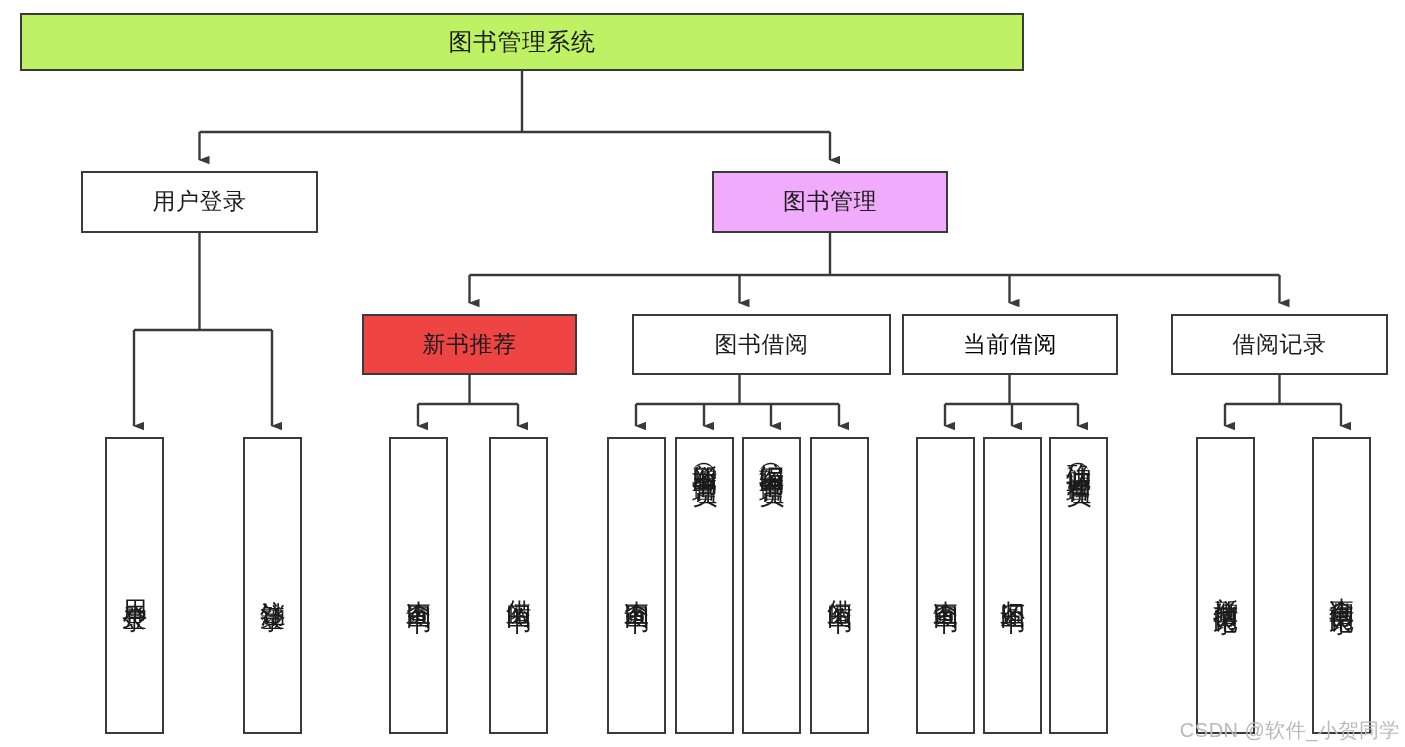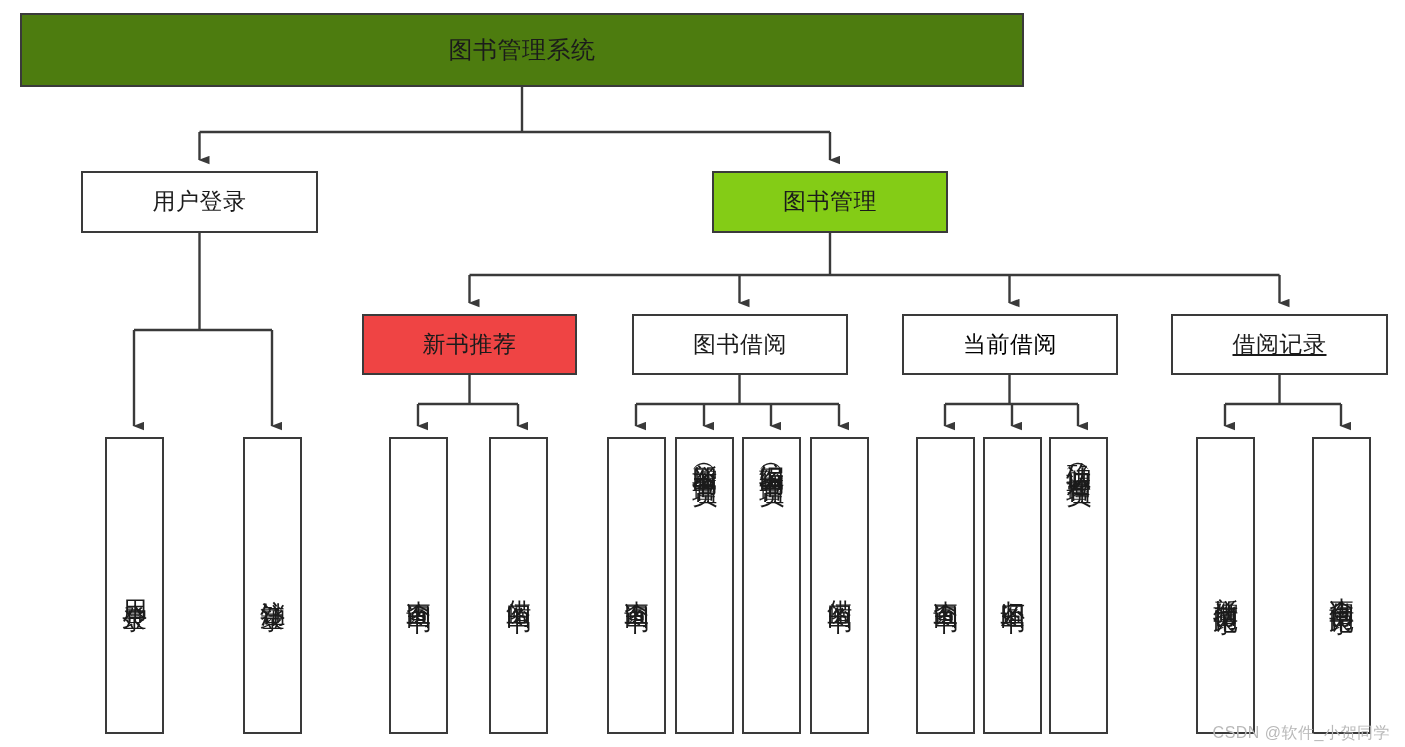"图书管理系统" div.node { background: #4d7c0f -> #bef264; height: 74px -> 58px }
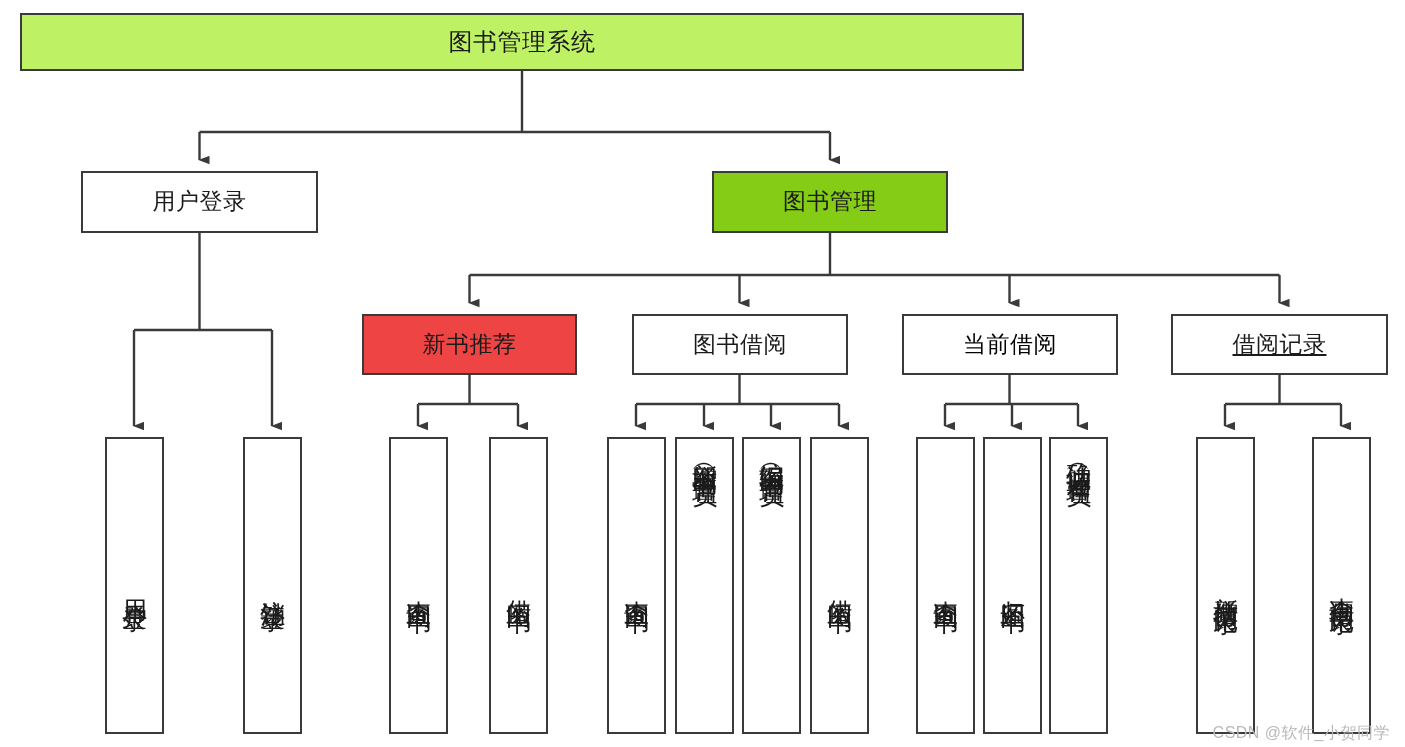"图书管理" div.node { background: #84cc16 -> #f0abfc }
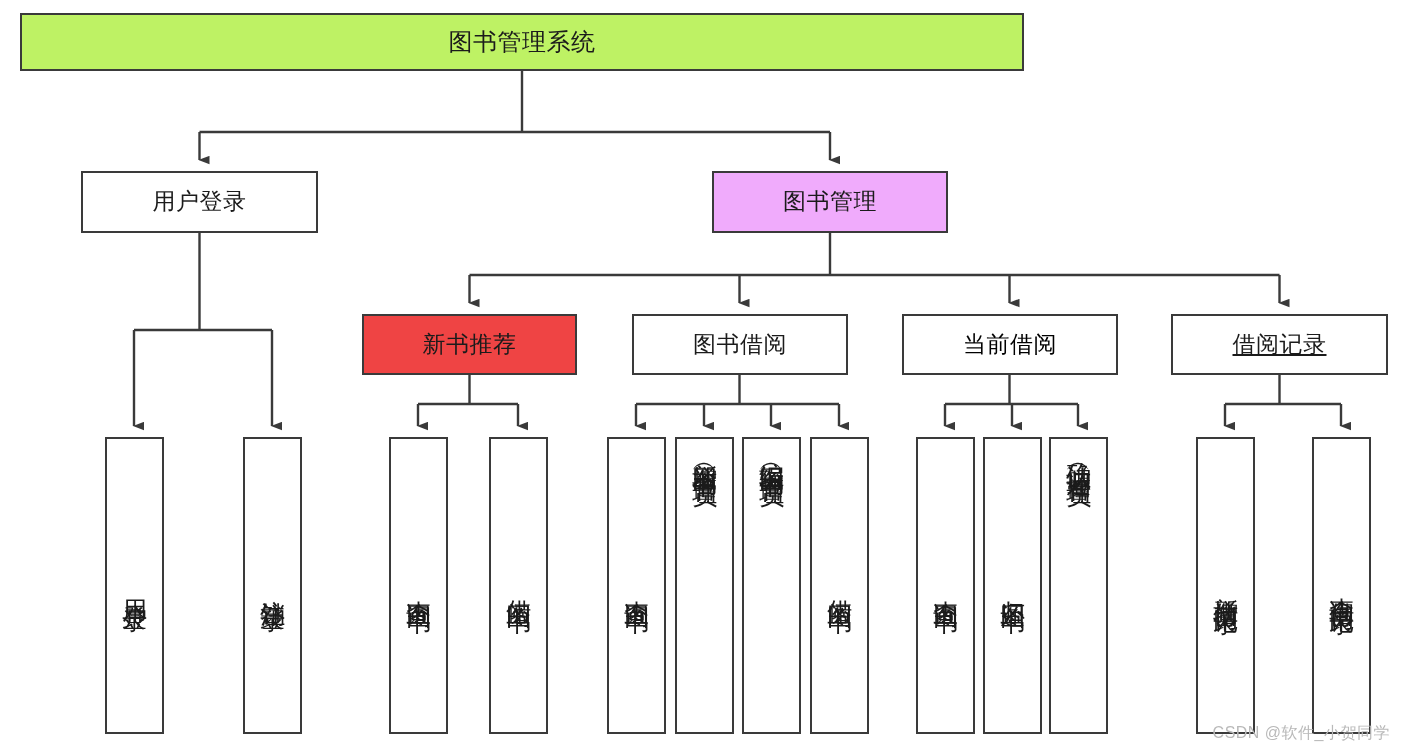"图书借阅" div.node { width: 216px -> 259px }
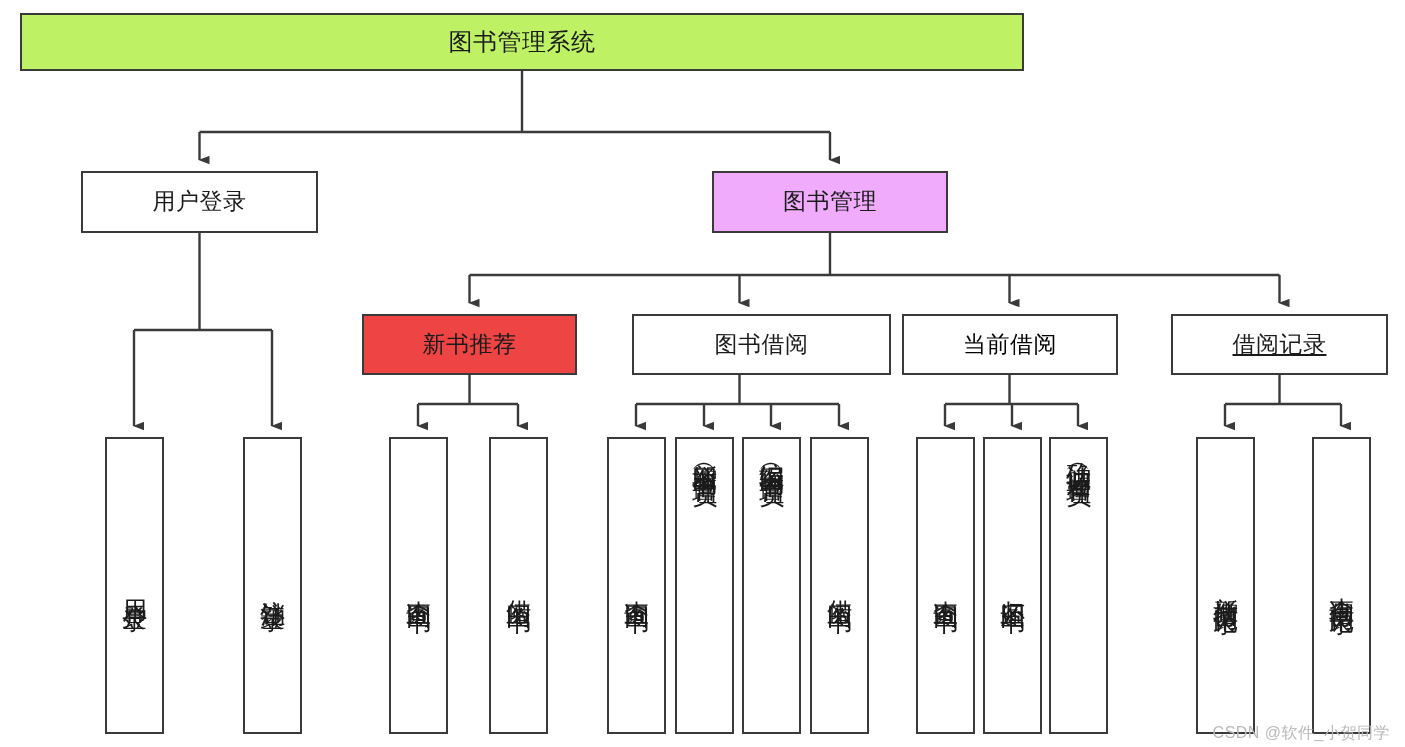"借阅记录" div.node { text-decoration: underline -> none }
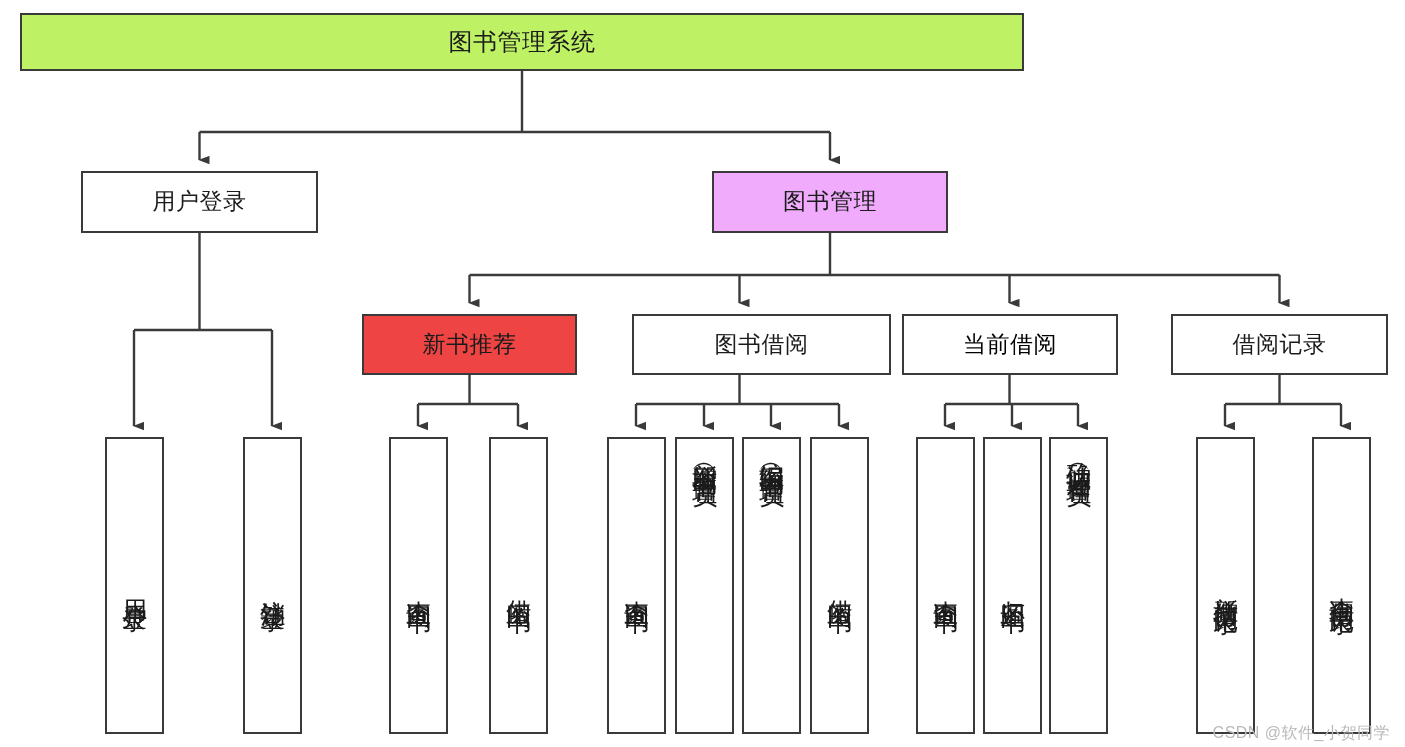"CSDN @软件_小贺同学" #watermark { font-size: 16px -> 20px; right: 15px -> 5px }
